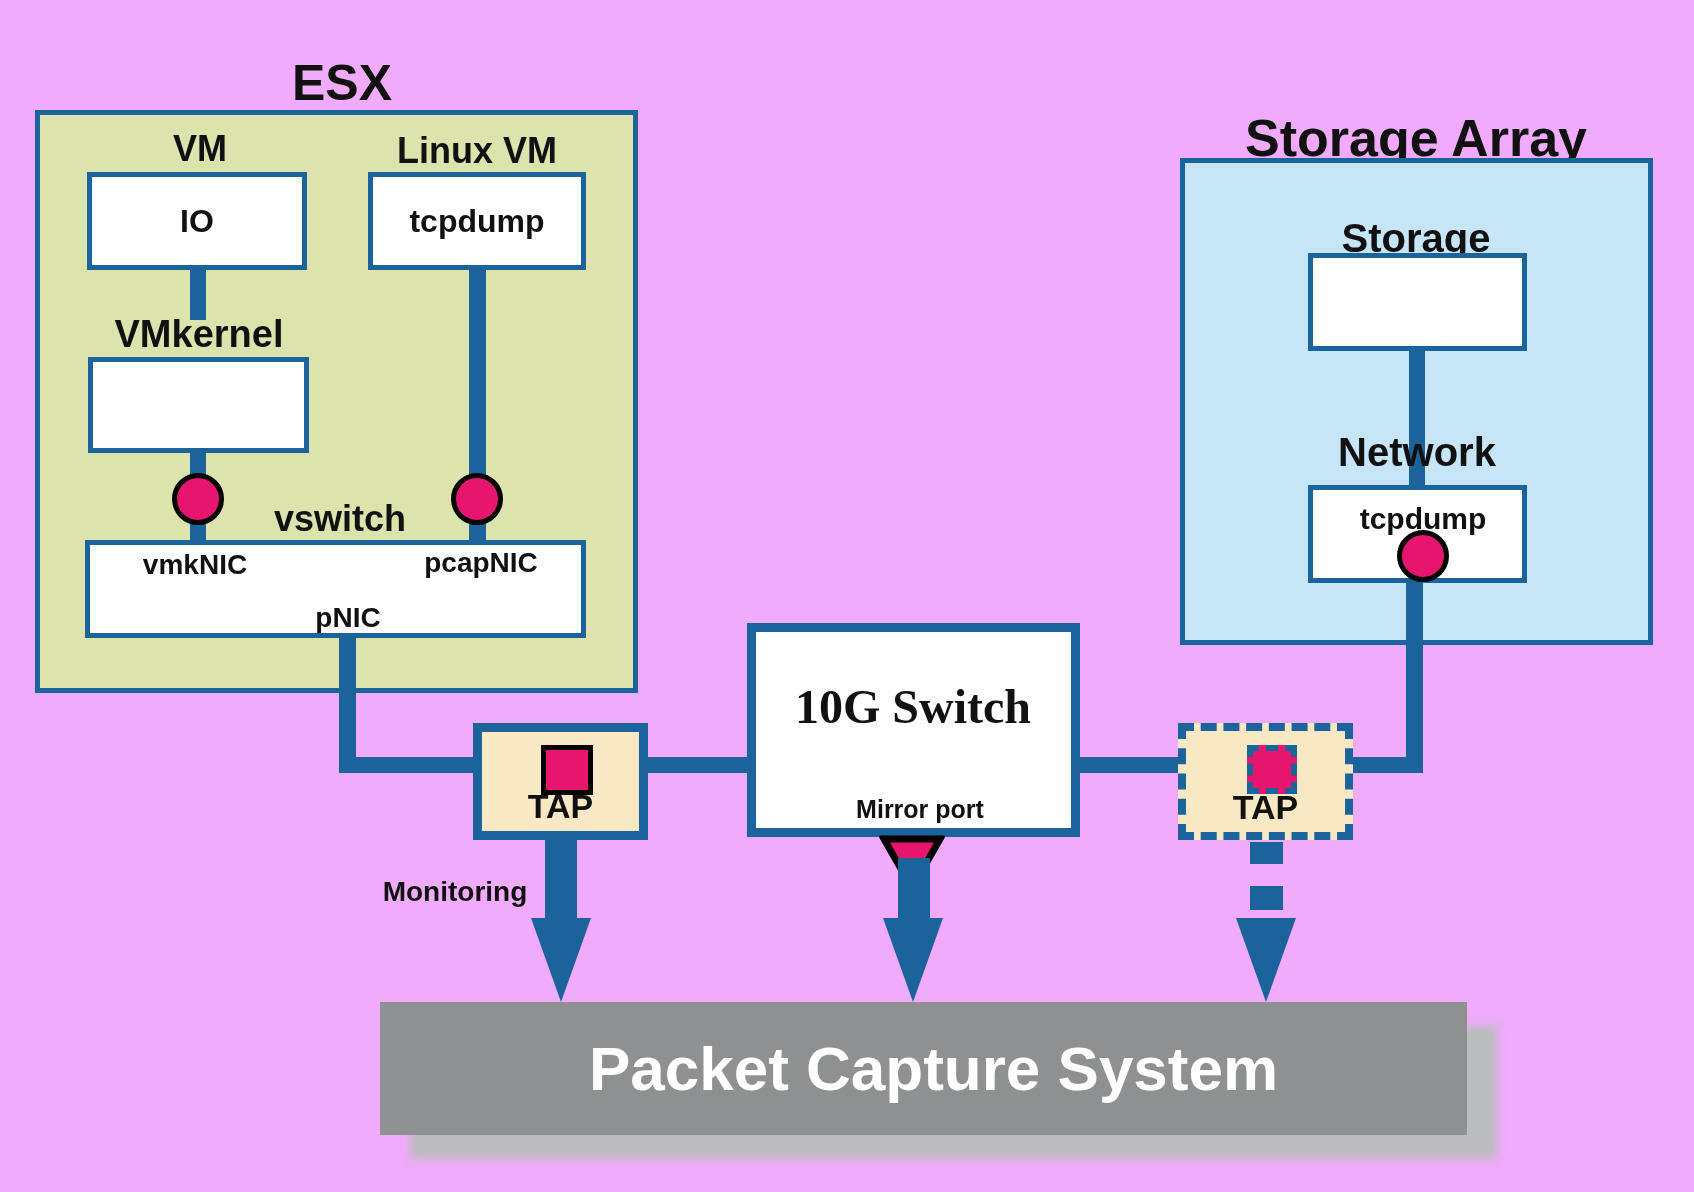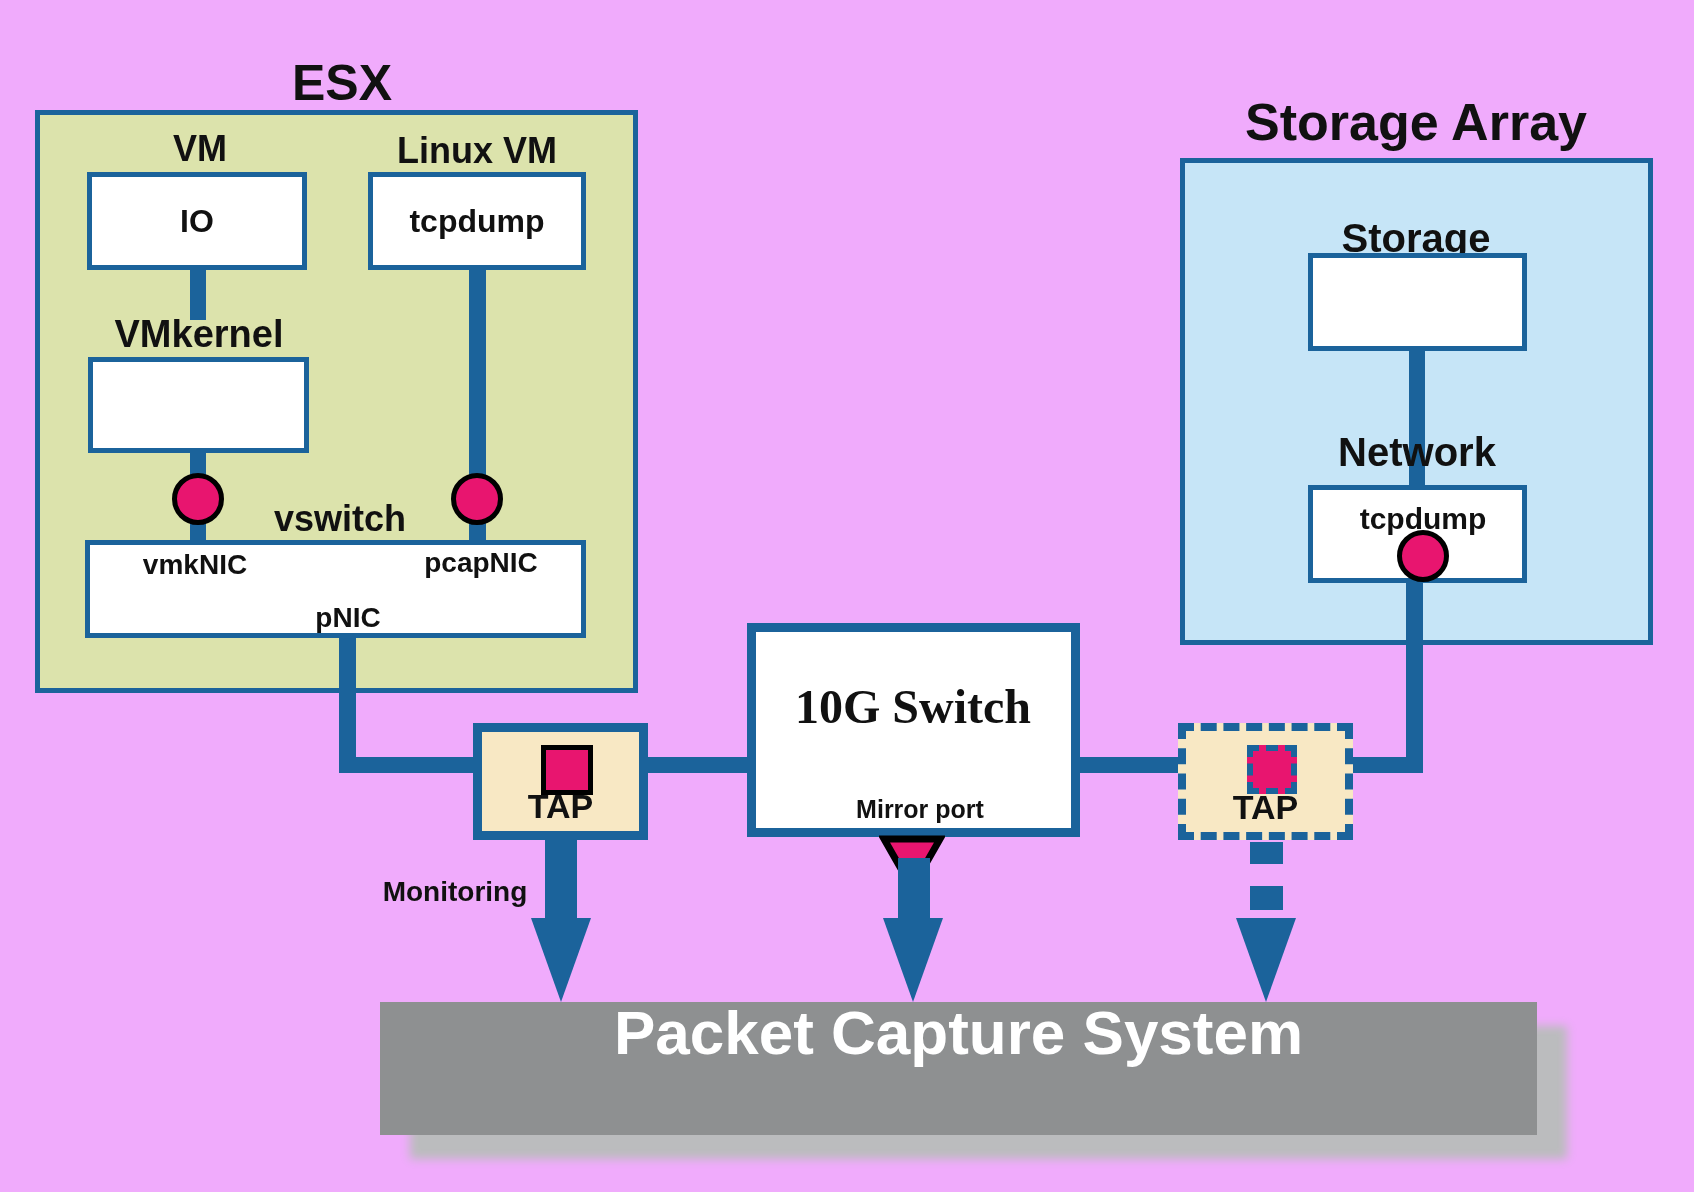"Storage Array" #sa-title { top: 96px -> 112px }
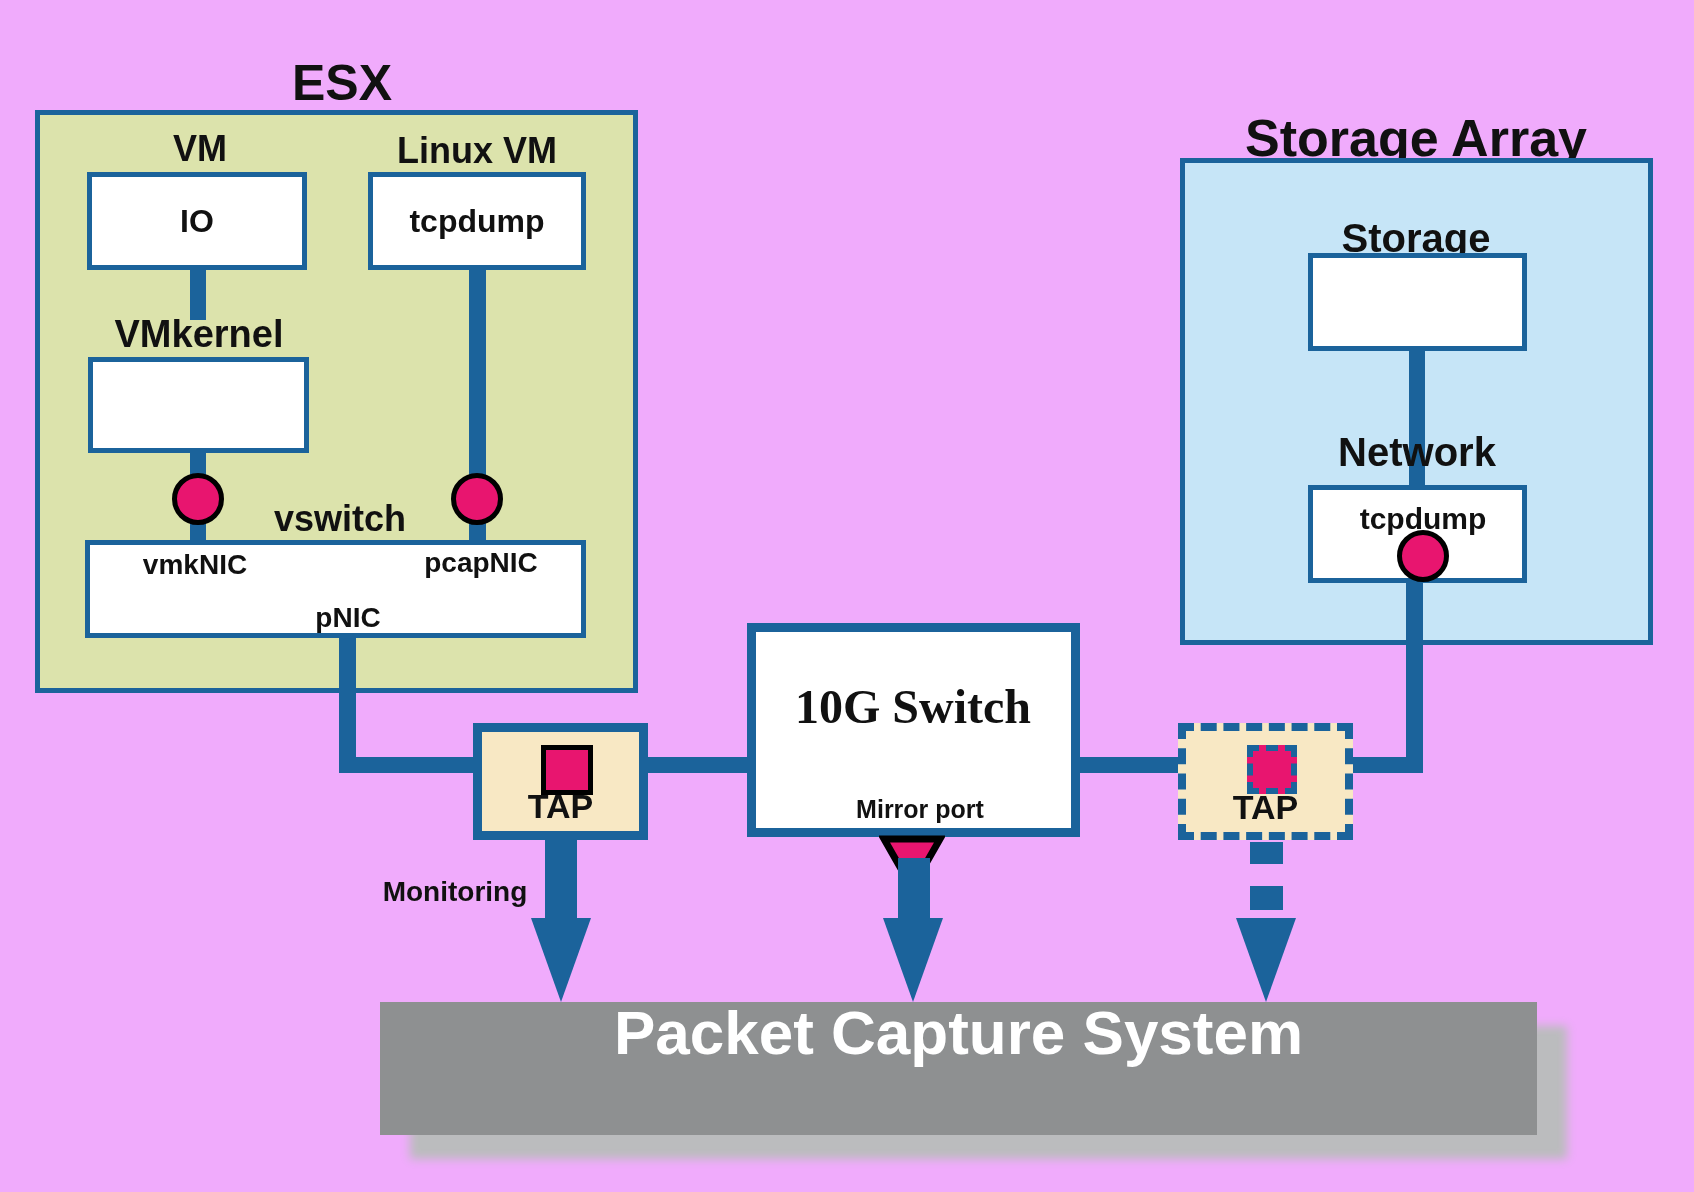"Packet Capture System" #capture-box { align-items: none -> center; padding-left: none -> 20px; width: 1157px -> 1067px }
